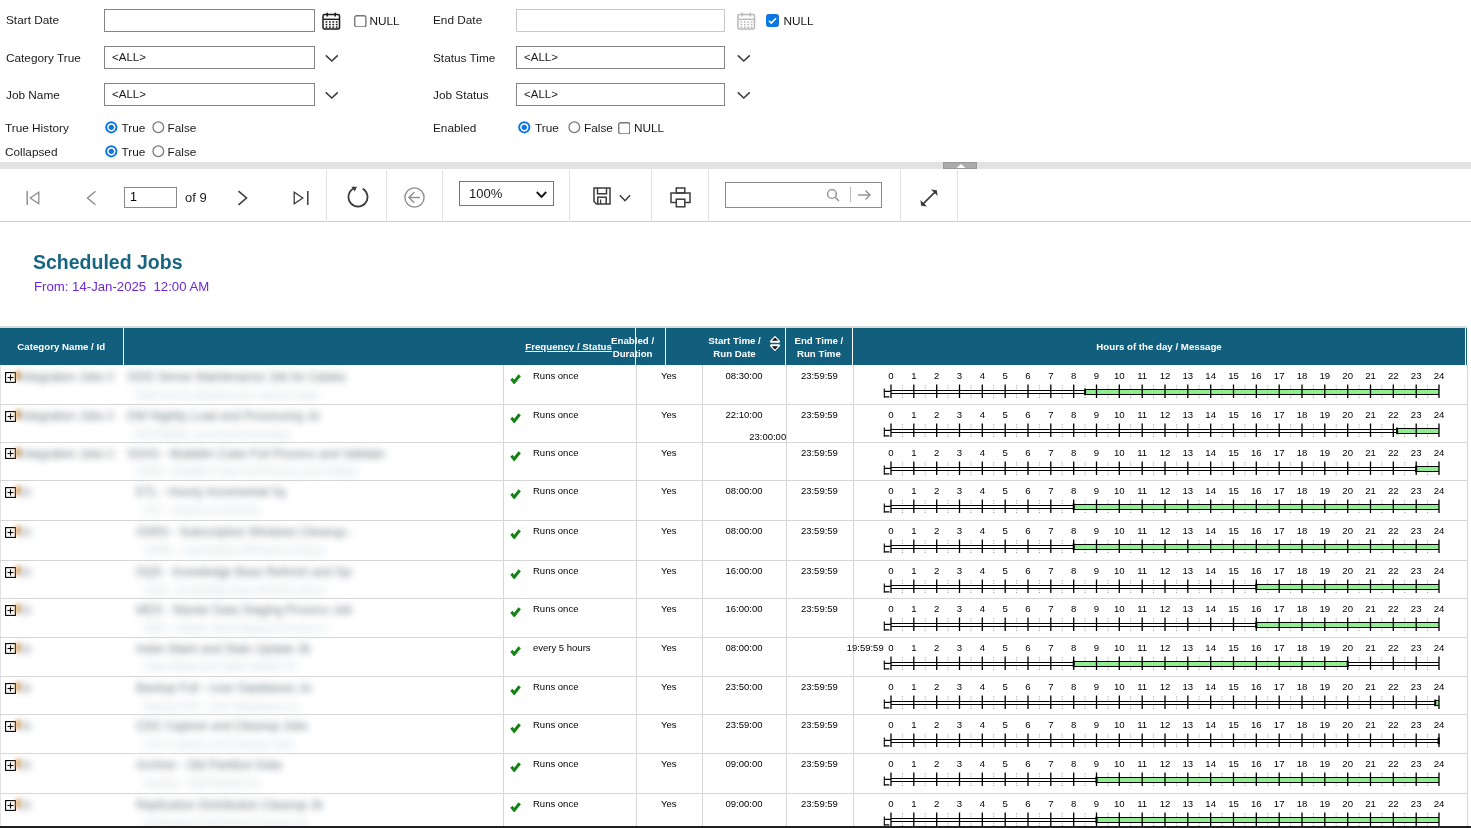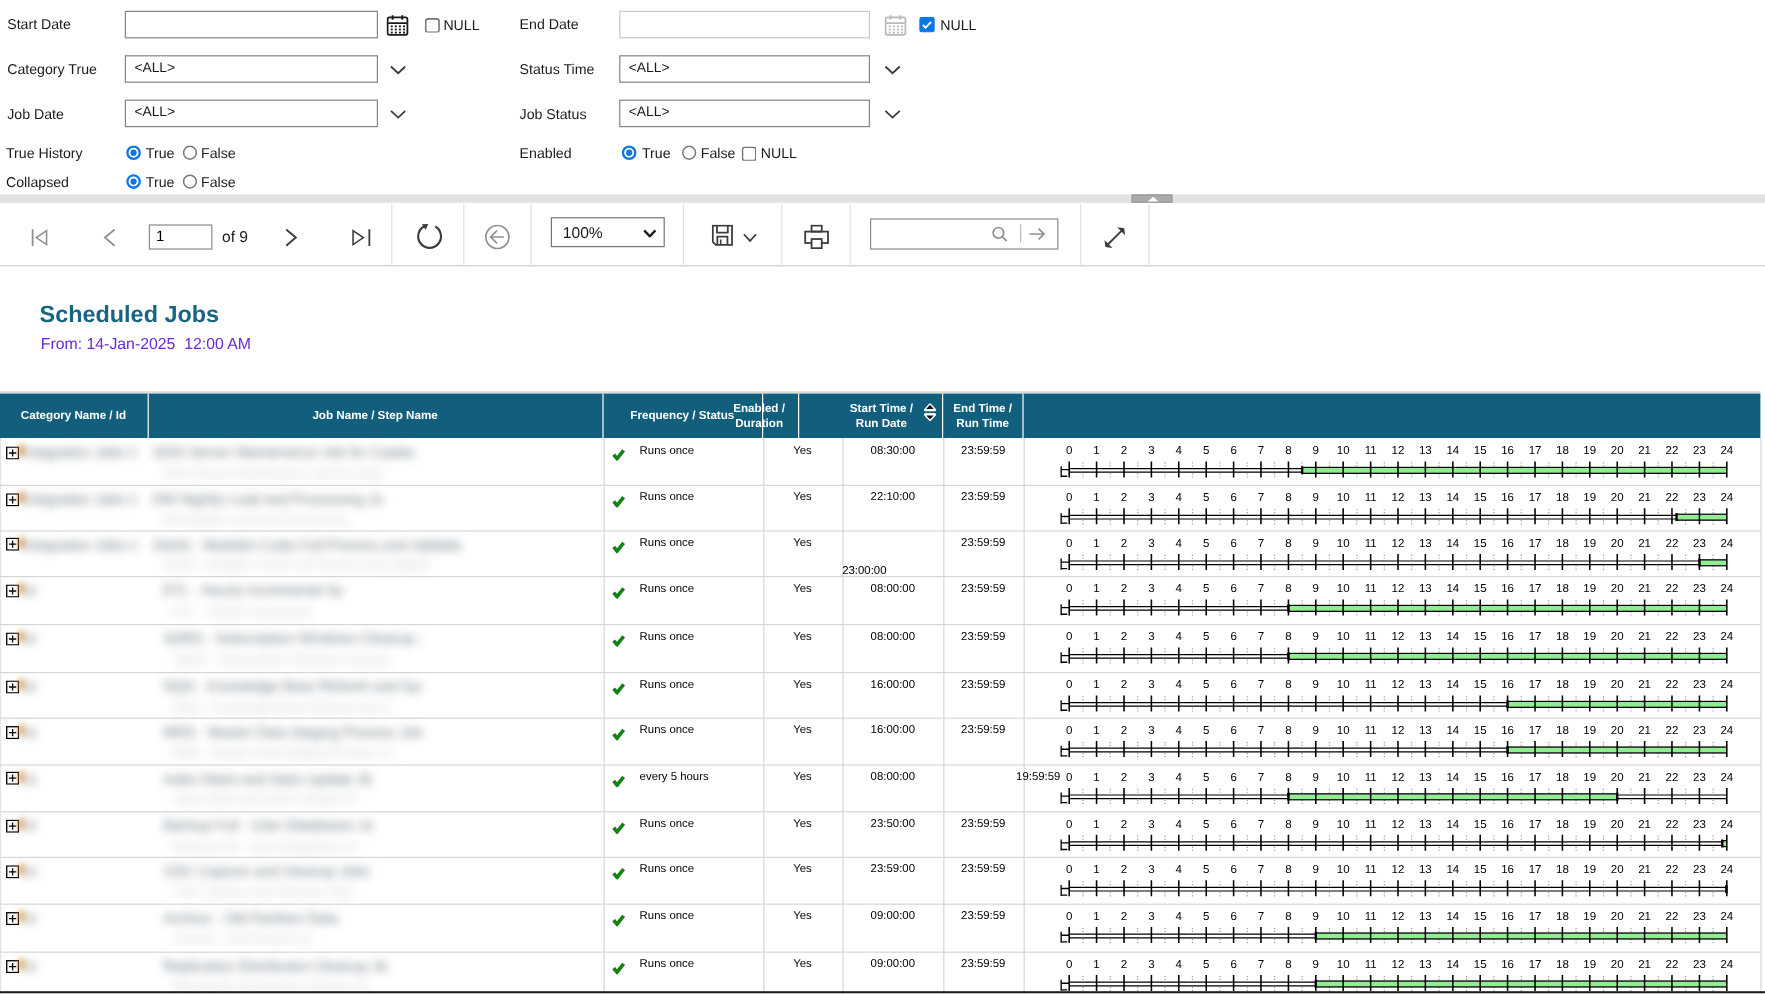"Job Date" div.abs { text: Date -> Name }
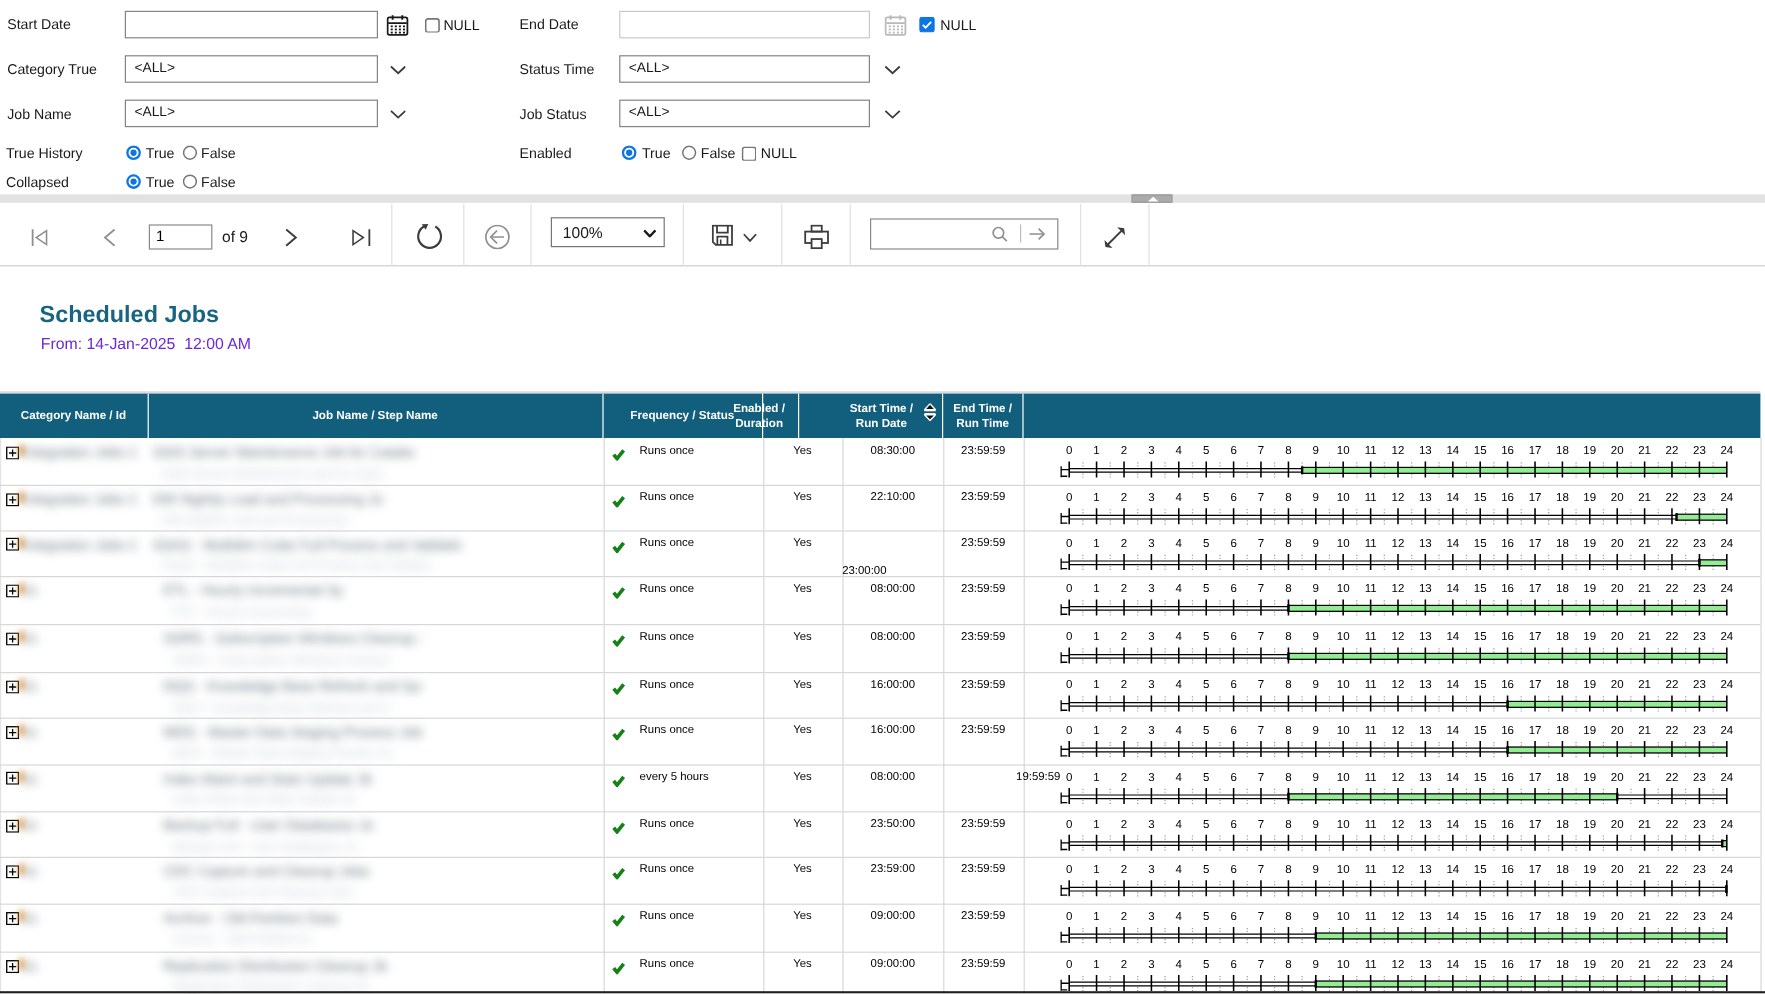"Job Name / Step Name" div.hdcell { html: <div>Job Name / Step Name</div> -> none }
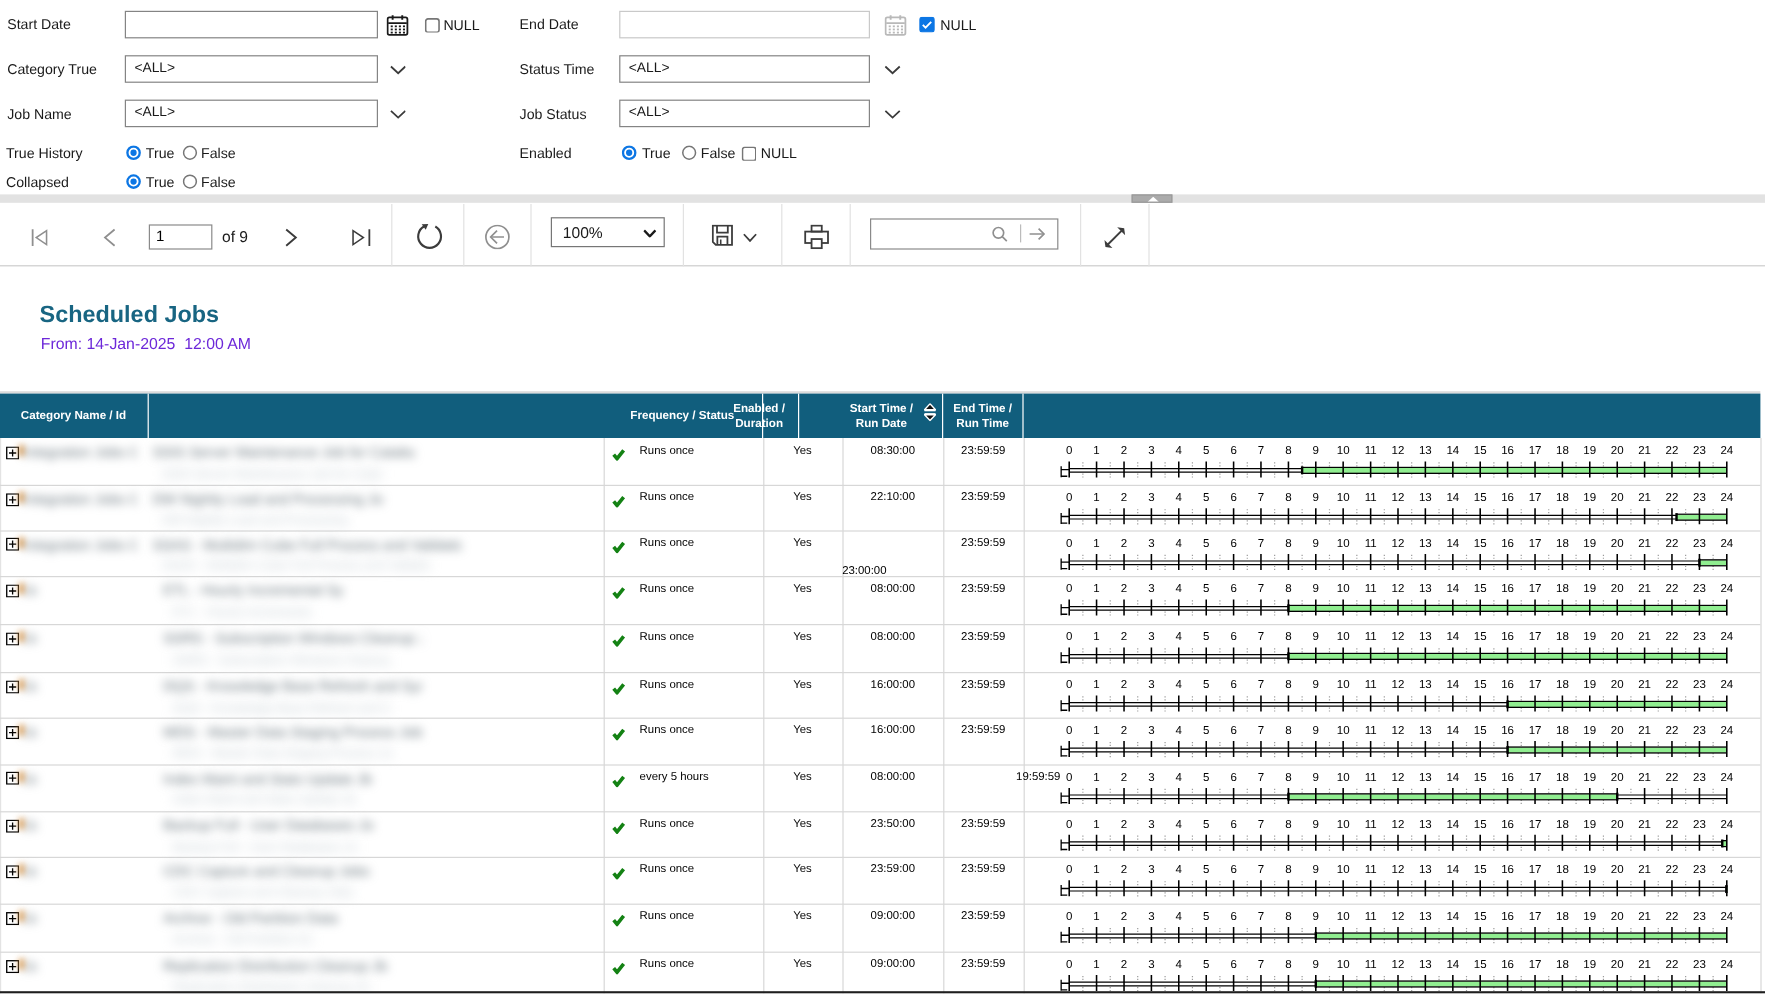"Frequency / Status" div.hdcell { text-decoration: none -> underline }
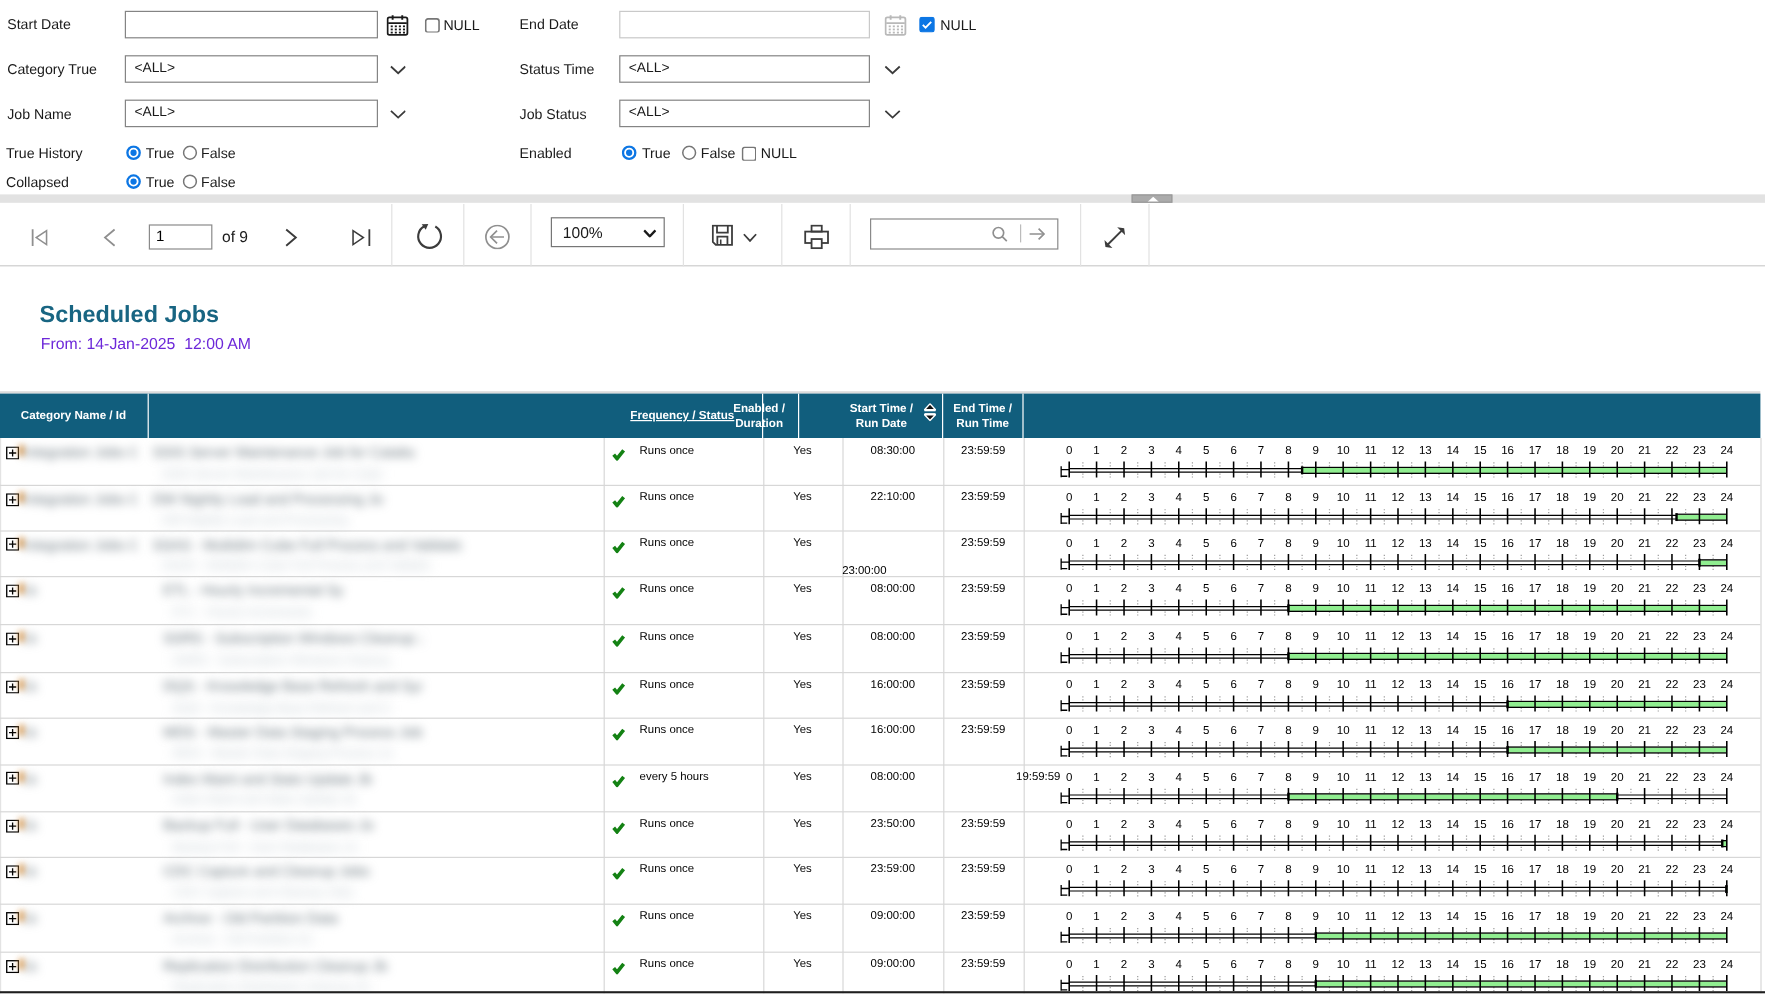"Hours of the day /" div.hdcell { html: none -> <div>Hours of the day / Message</div> }
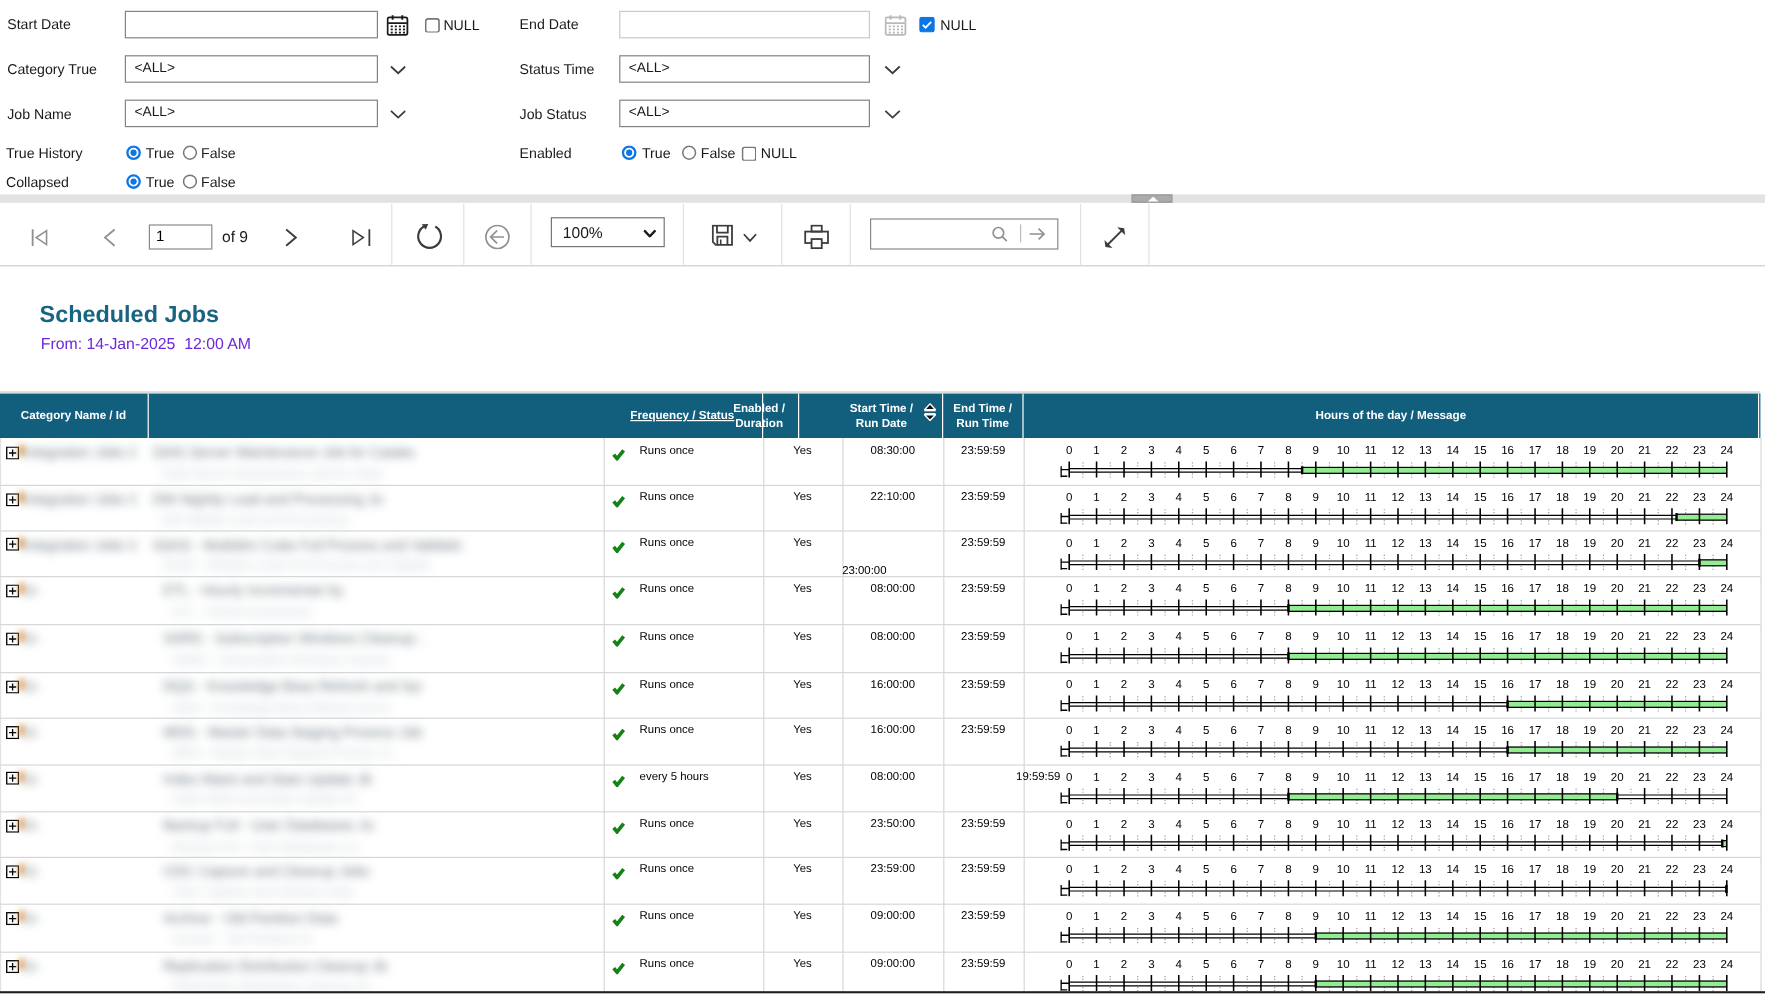"23:00:00" div.cell { text-align: left -> right; top: 470px -> 431px }
